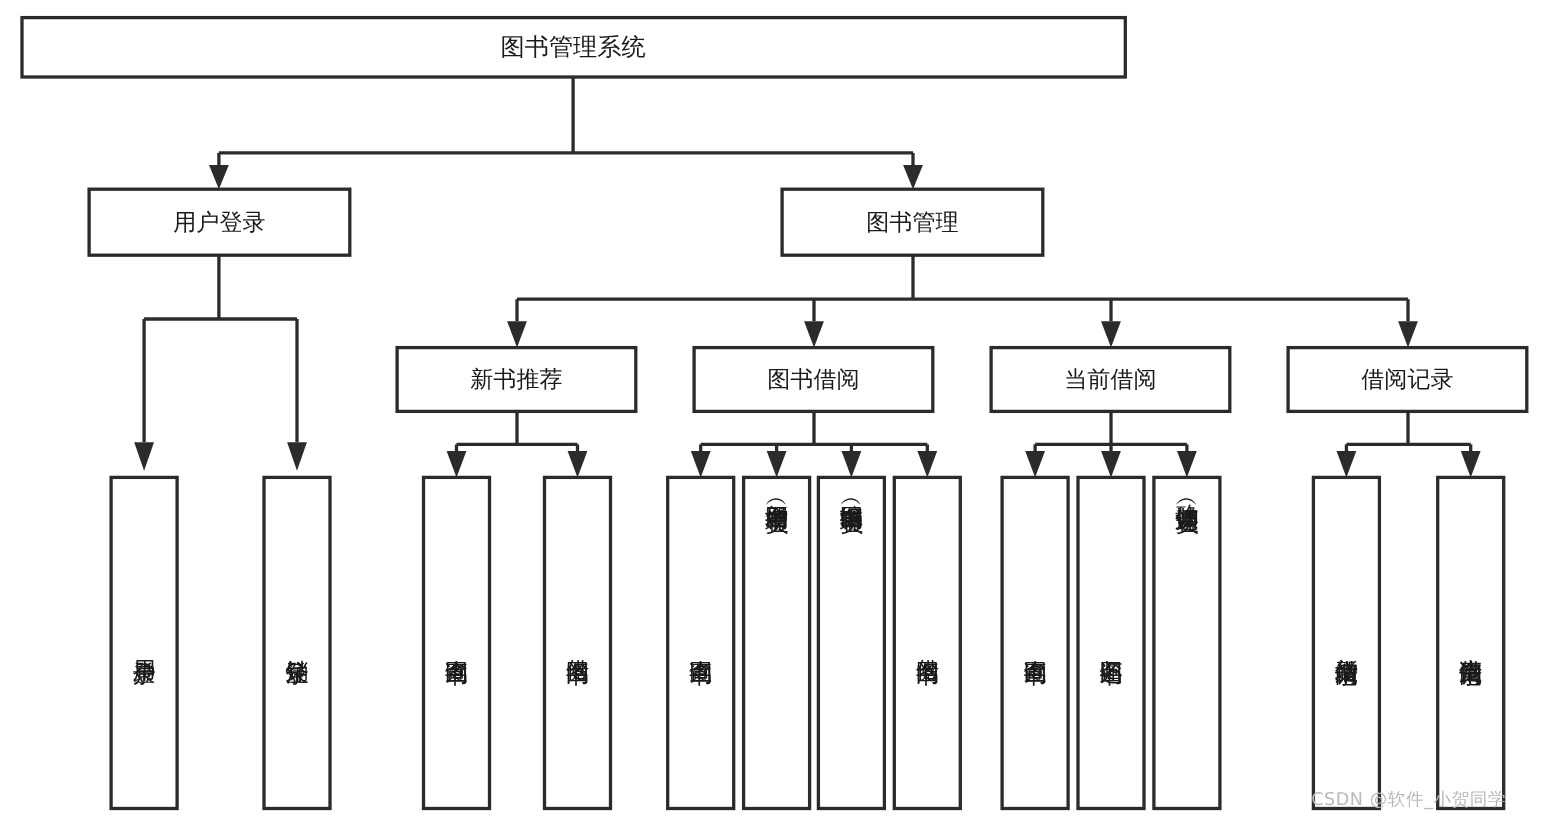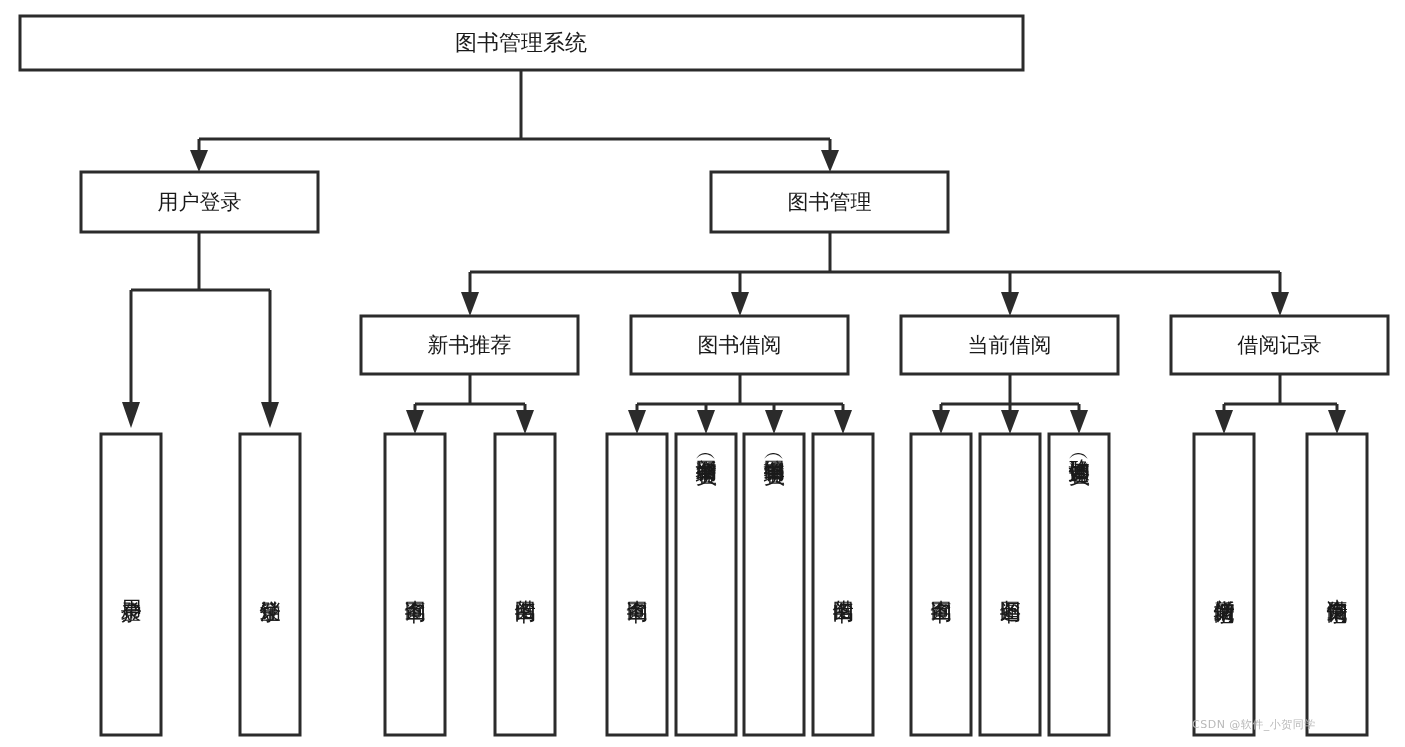"CSDN @软件_小贺同学" .watermark { font-size: 11px -> 16px }
